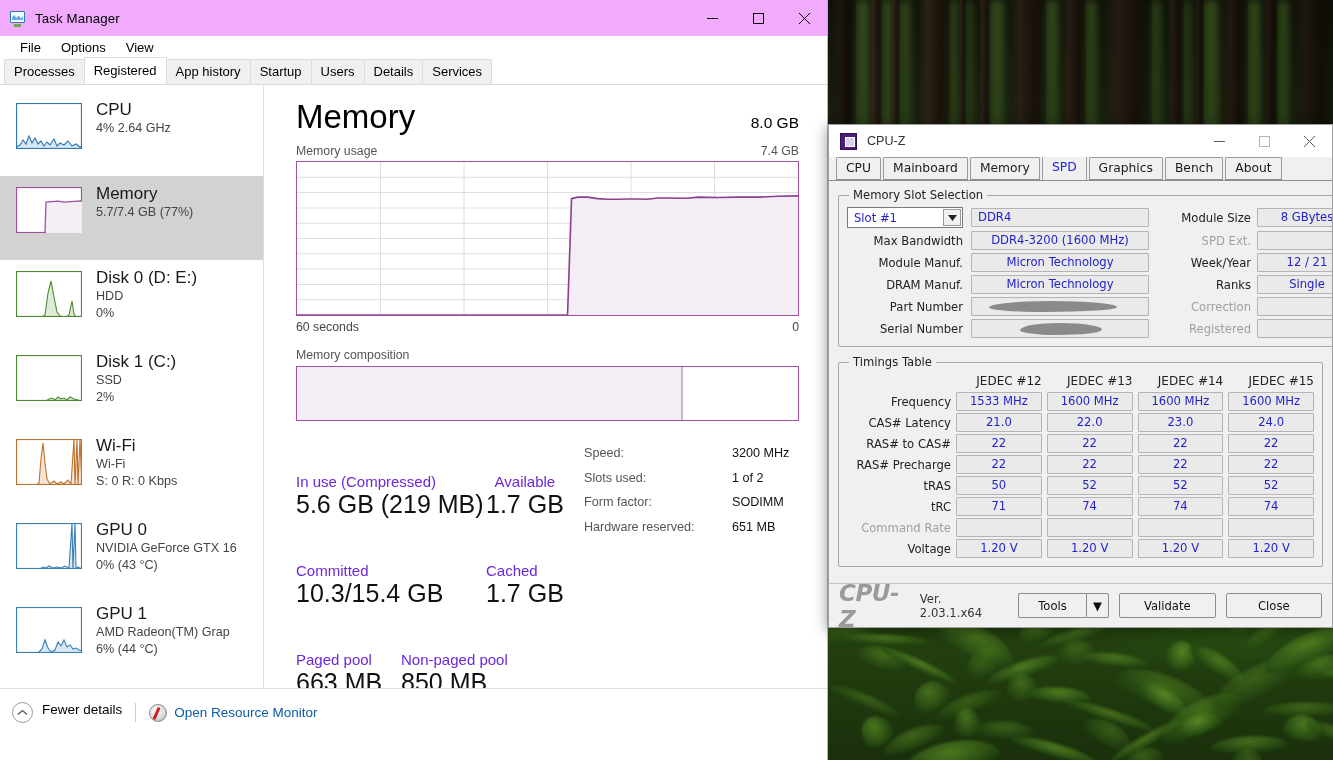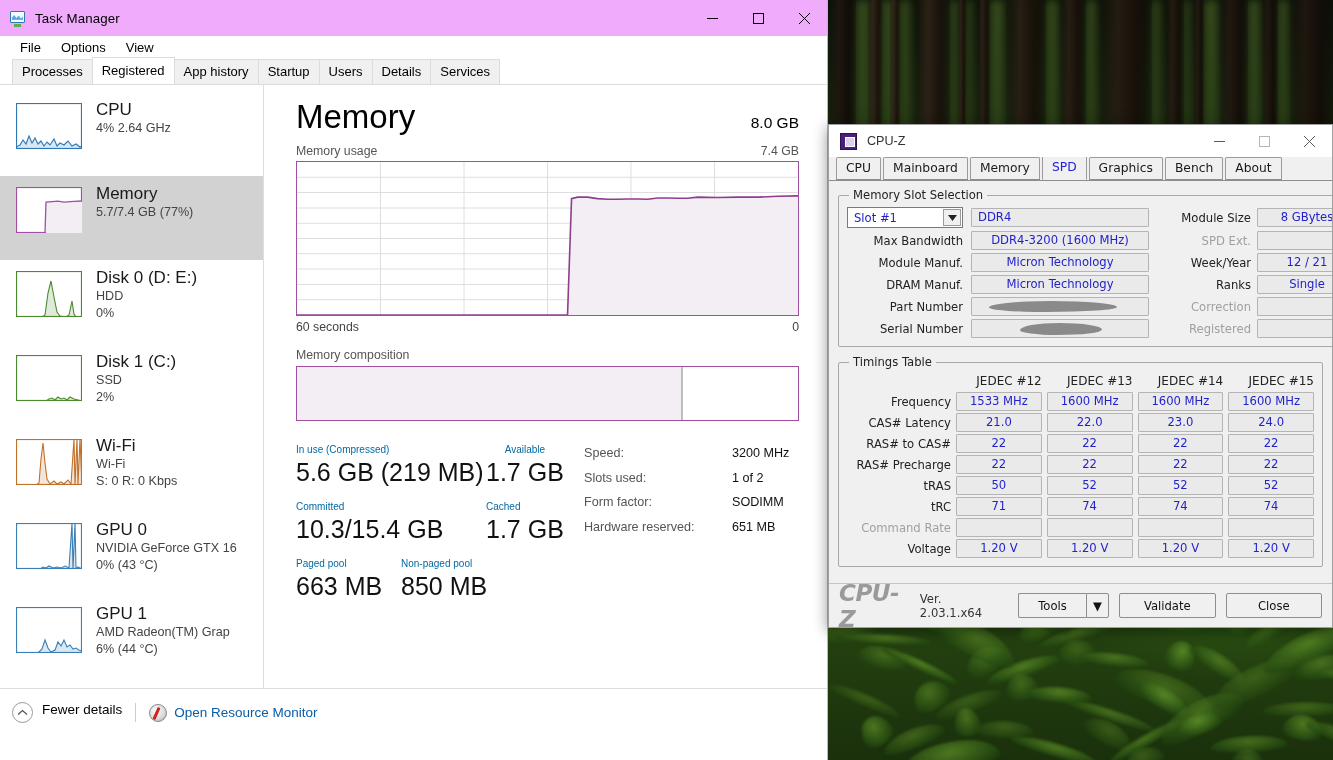"Processes" .tm-tabs { padding-left: 12px -> 4px }
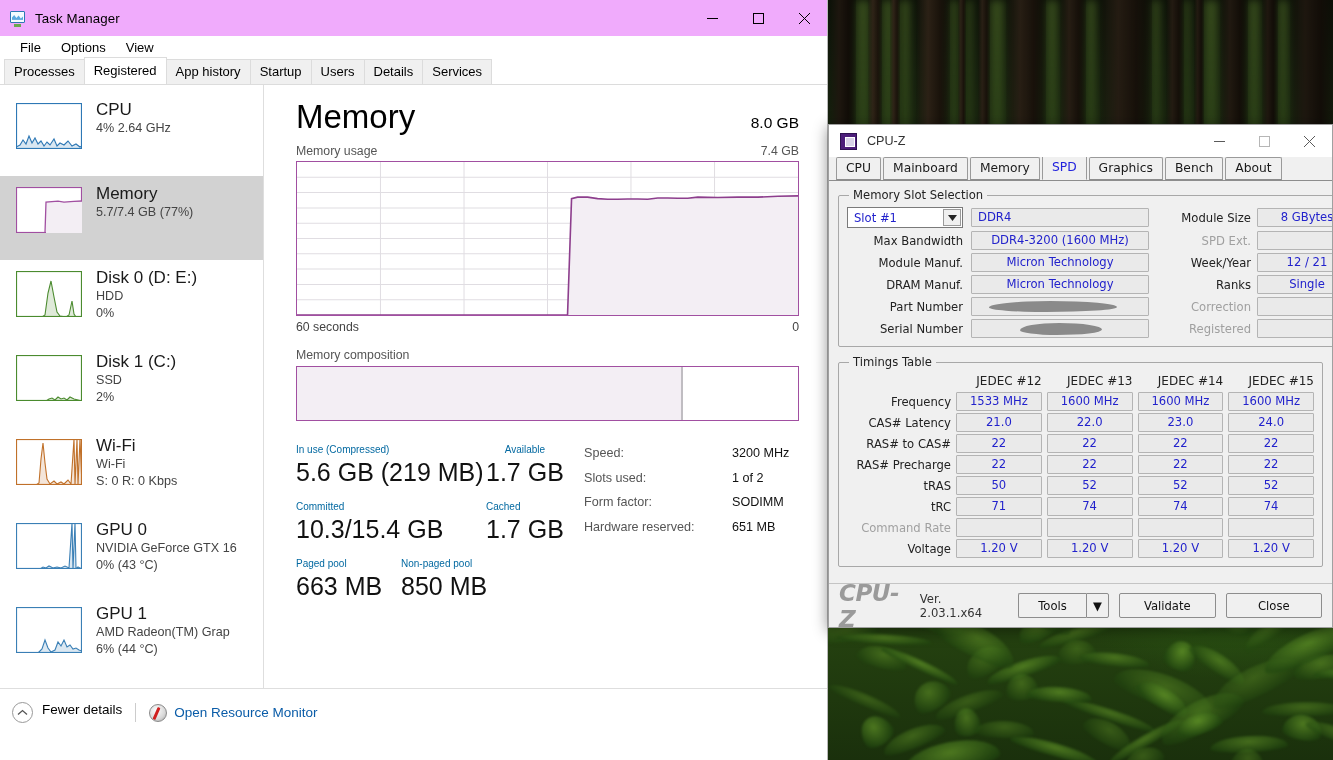"In use (Compressed)" .stat-cap { color: #0369a1 -> #6d28d9; font-size: 10px -> 15px; margin-top: none -> 32px }
